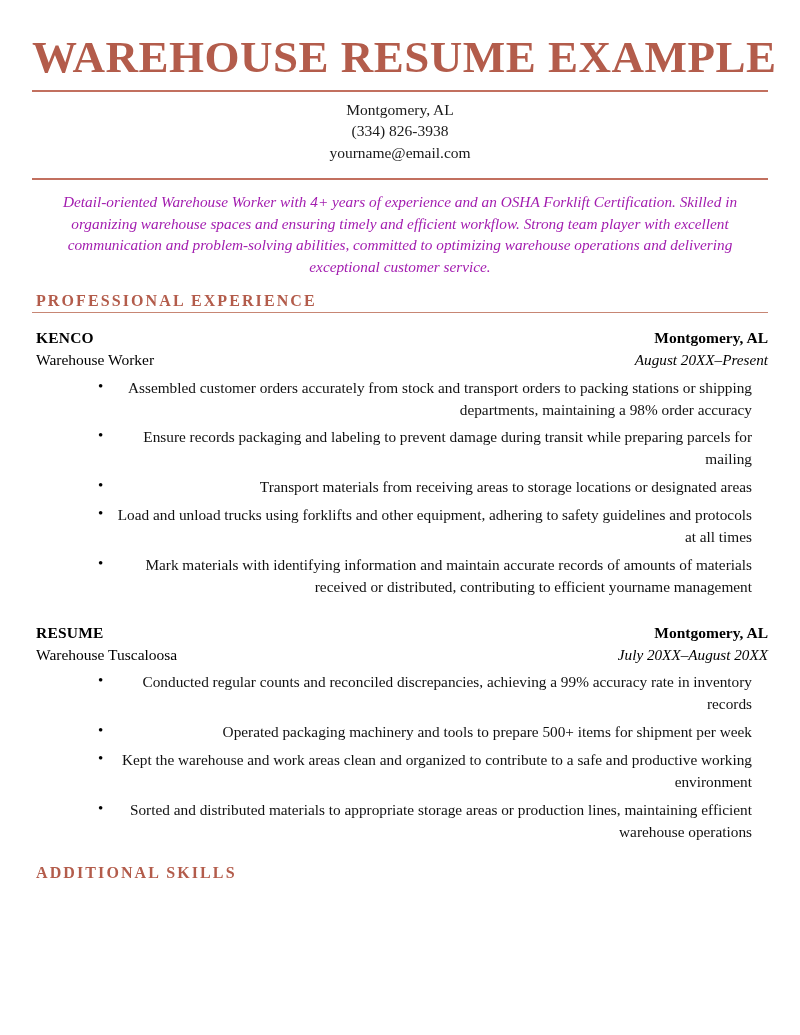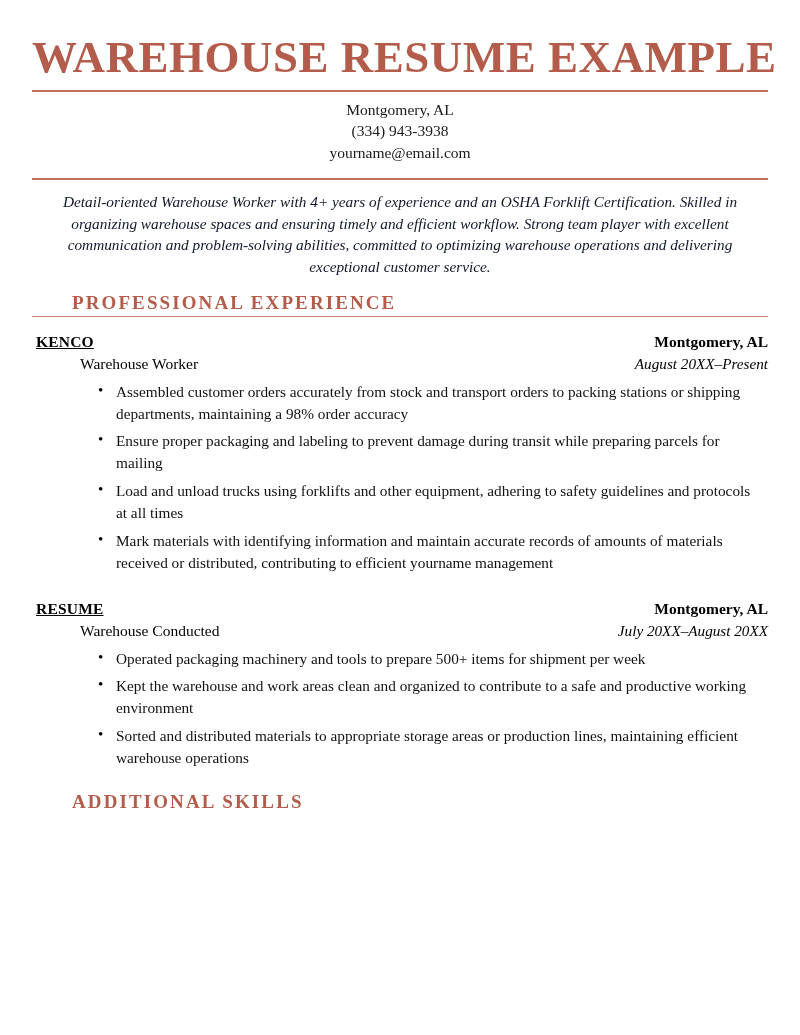"(334) 943-3938" div.contact-line { text: 943-3938 -> 826-3938 }
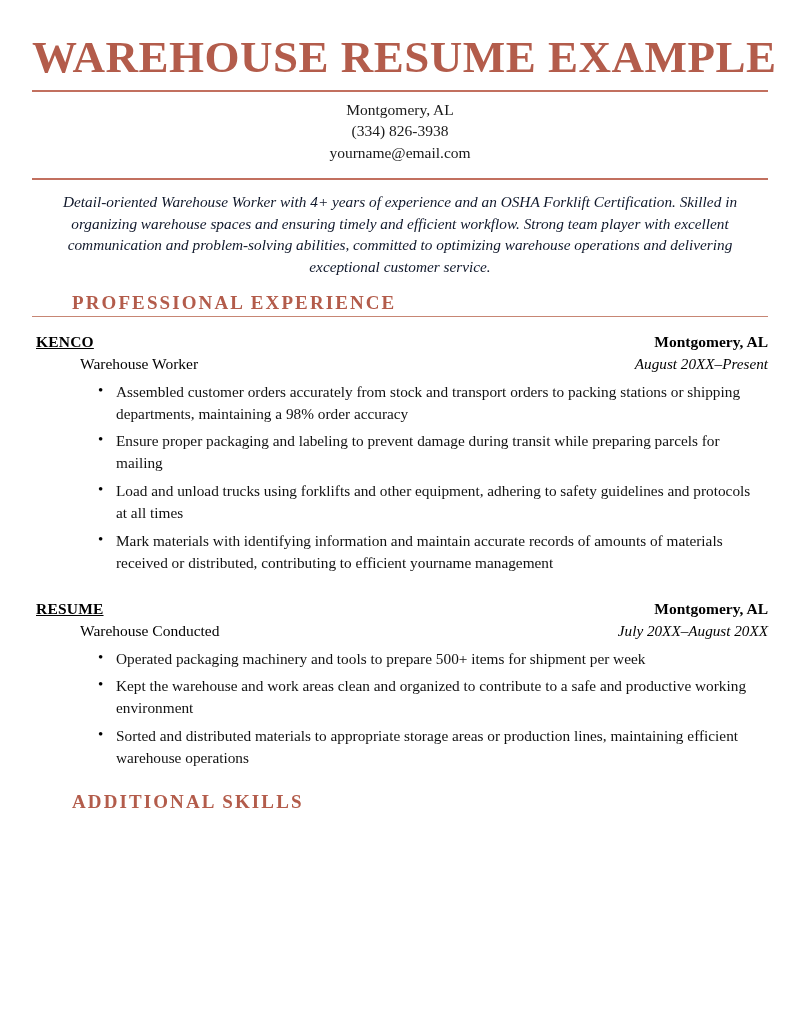"Detail-oriented Warehouse Worker with 4+" .summary { color: #0f172a -> #a21caf }
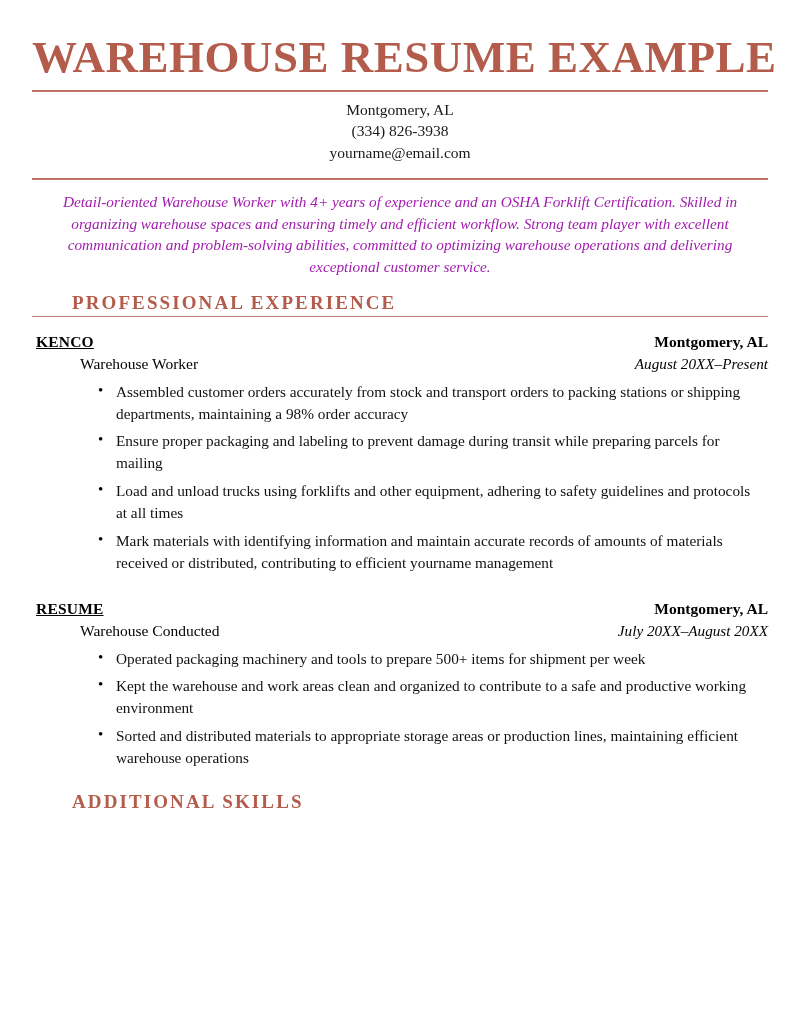"PROFESSIONAL EXPERIENCE" .section-heading { font-size: 19px -> 16px; margin-left: 36px -> none }
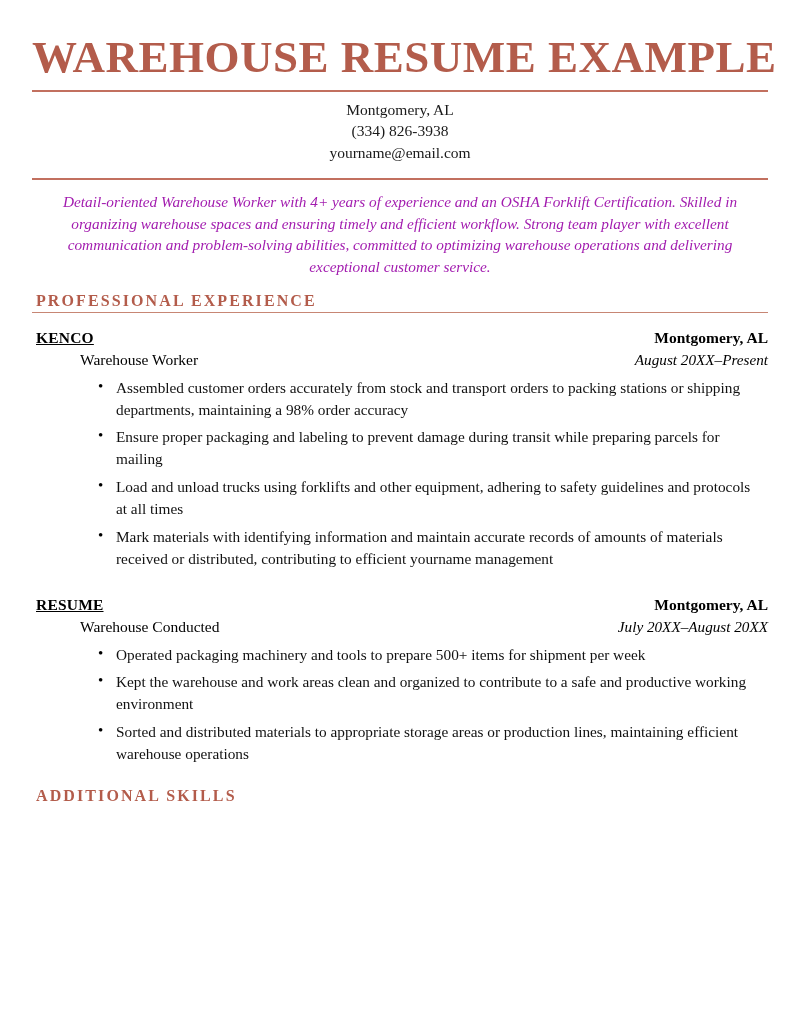"KENCO" .entry-org { text-decoration: underline -> none }
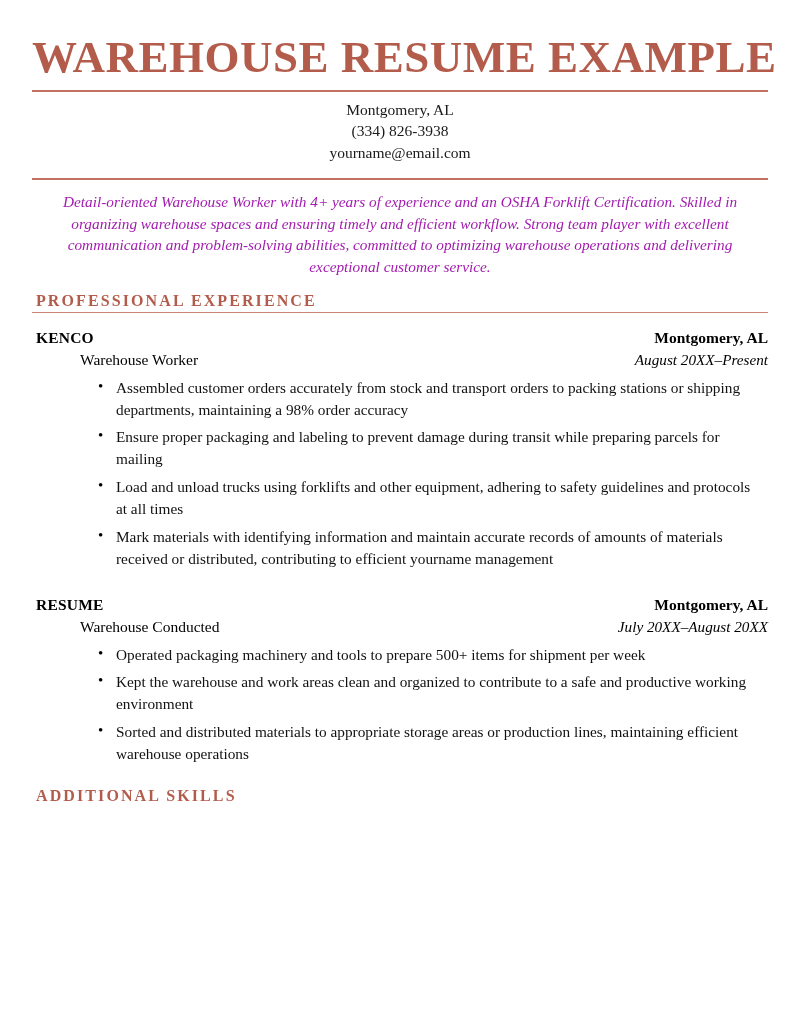"Warehouse Worker" .entry-role { margin-left: 44px -> none }
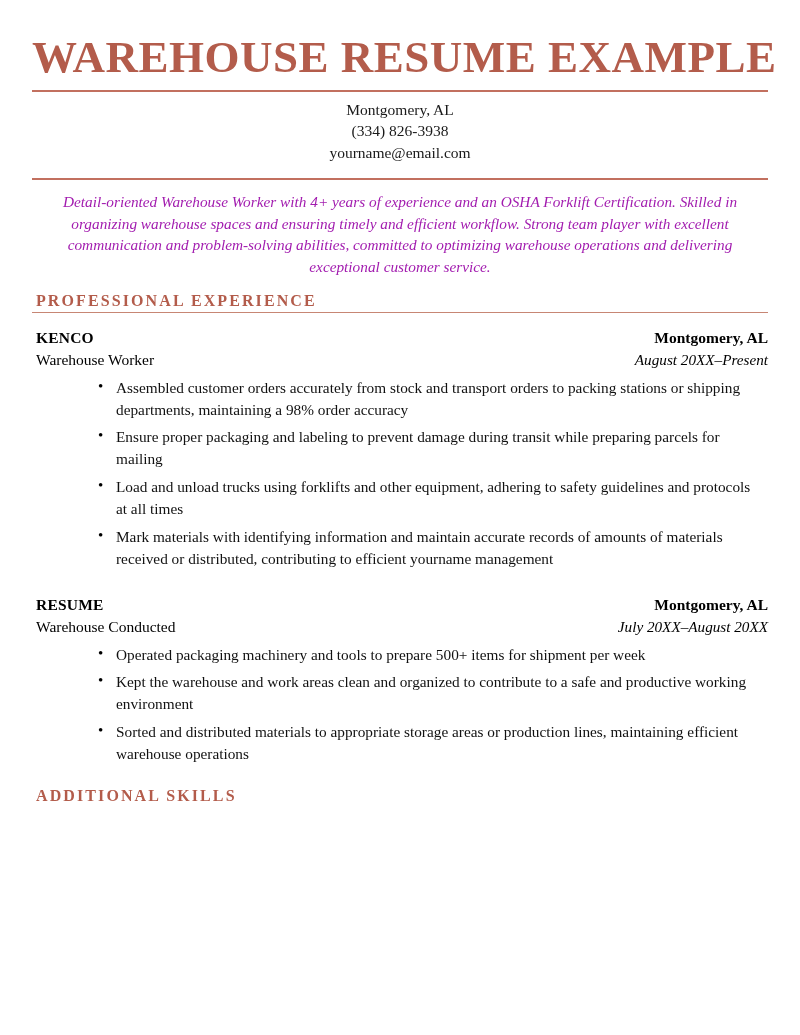"Assembled customer orders accurately" ul.bullets { text-align: none -> right }
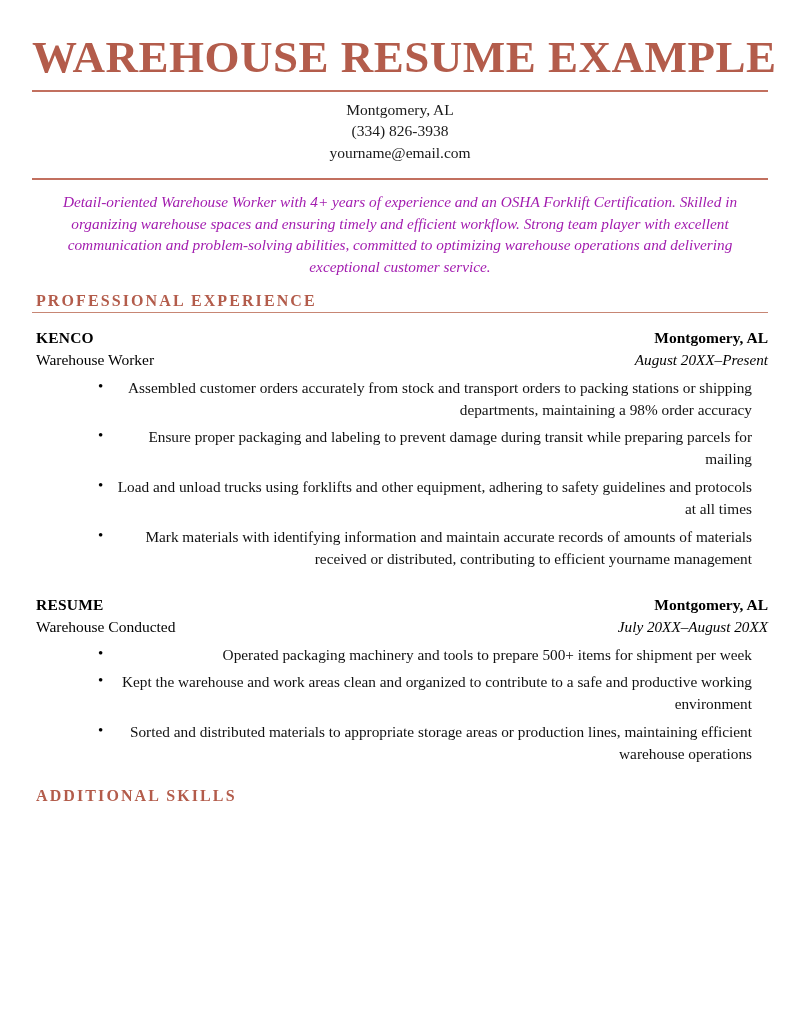"Ensure proper packaging and labeling" li { text: proper -> records }
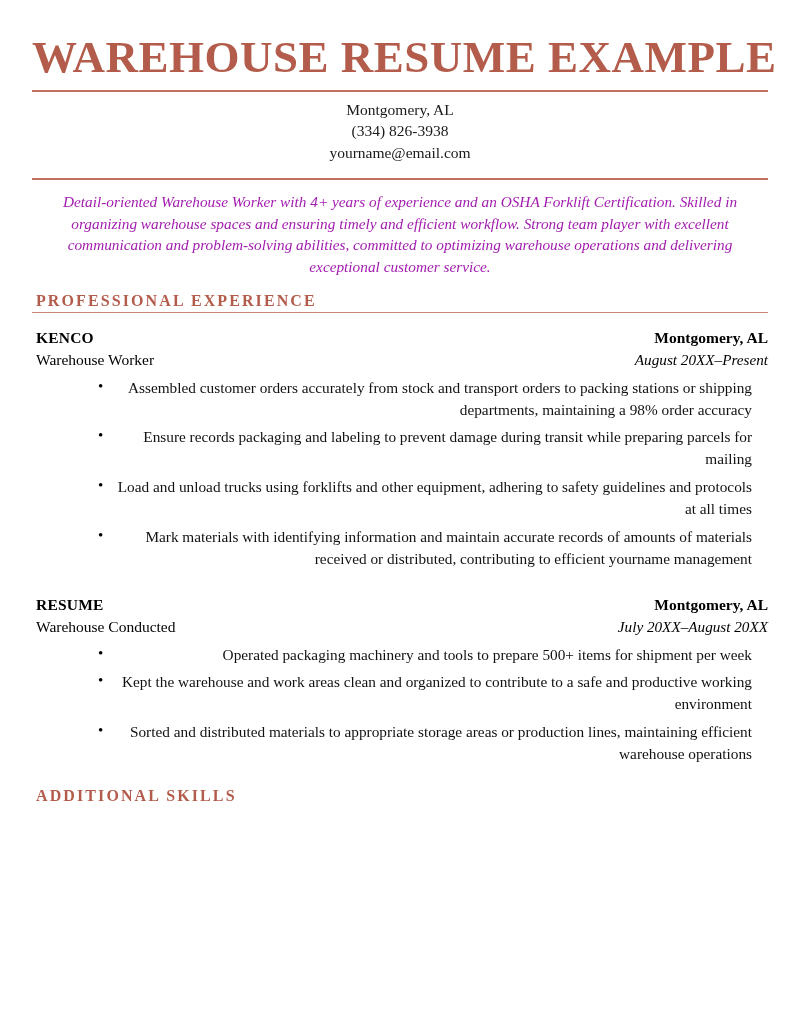"Transport materials from receiving areas" li { html: none -> <li>Transport materials from receiving areas to storage locations or designated areas</li> }
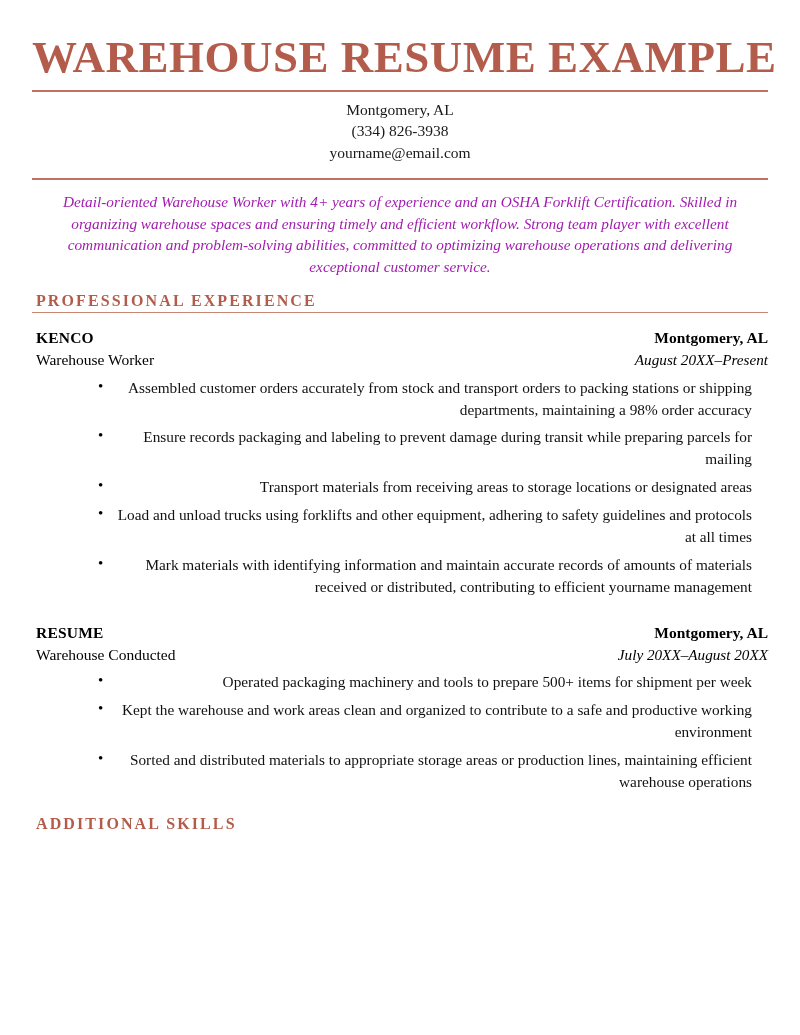"Warehouse Conducted" span.entry-role { text: Conducted -> Tuscaloosa }
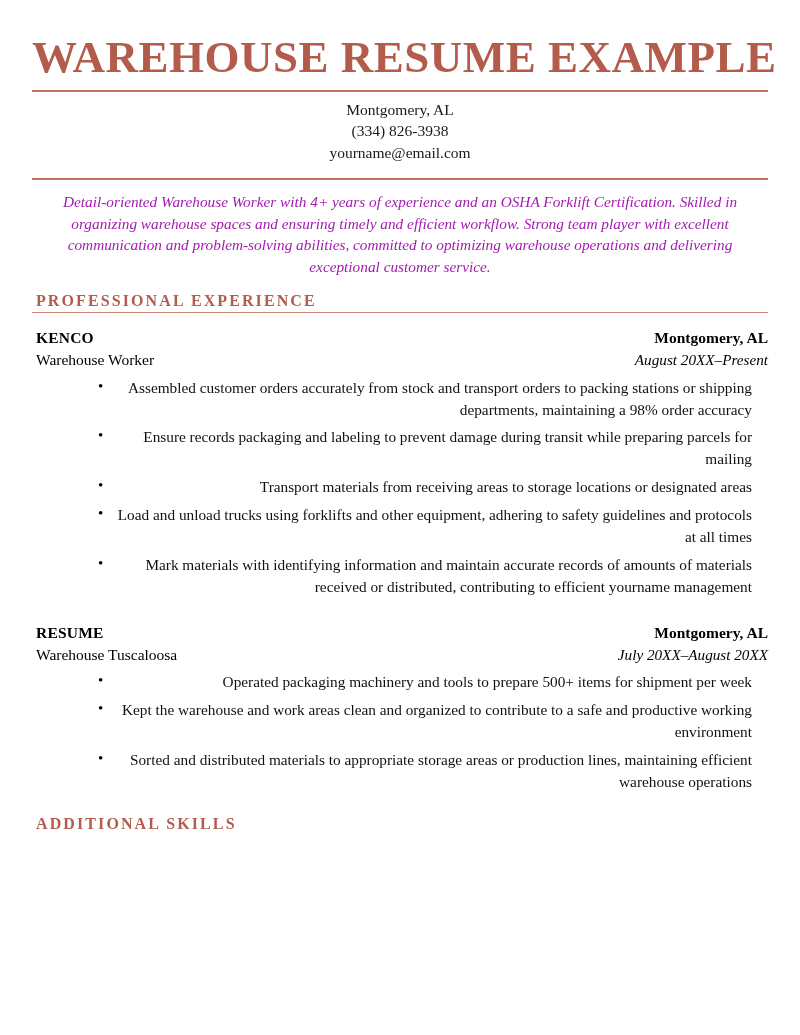"Conducted regular counts and reconciled" li { html: none -> <li>Conducted regular counts and reconciled discrepancies, achieving a 99% accuracy rate in inventory records</li> }
